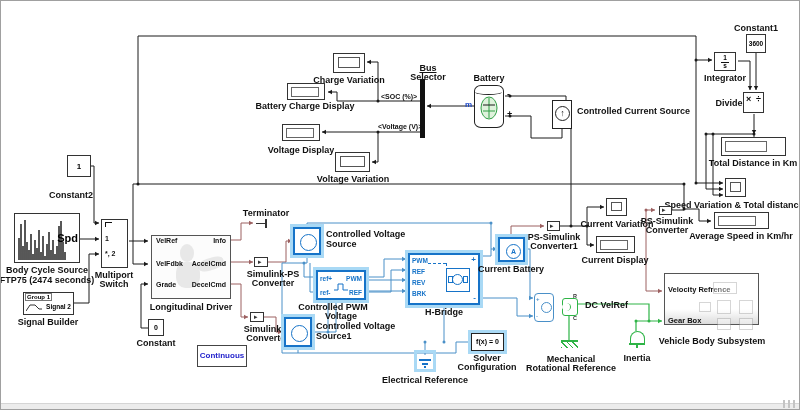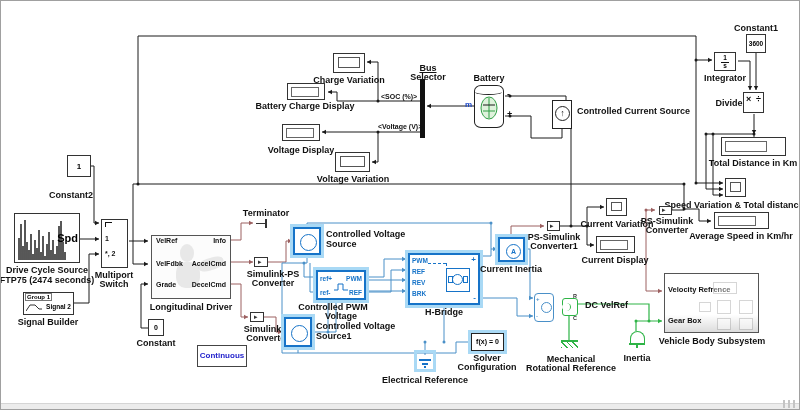"Drive Cycle Source" div.lc { text: Drive -> Body }
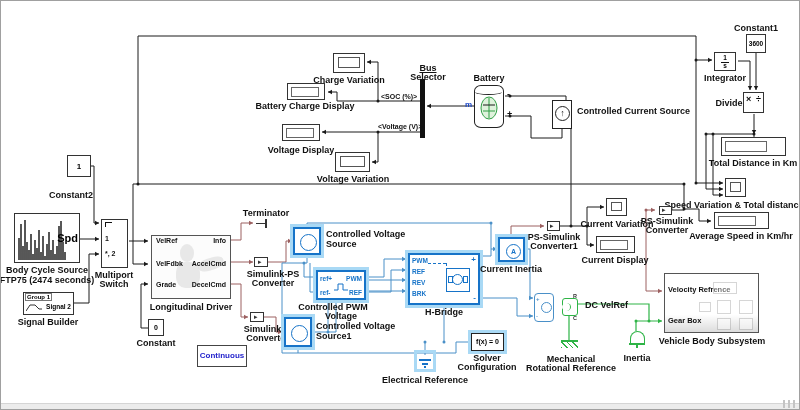"Current Inertia" div.lc { text: Inertia -> Battery }
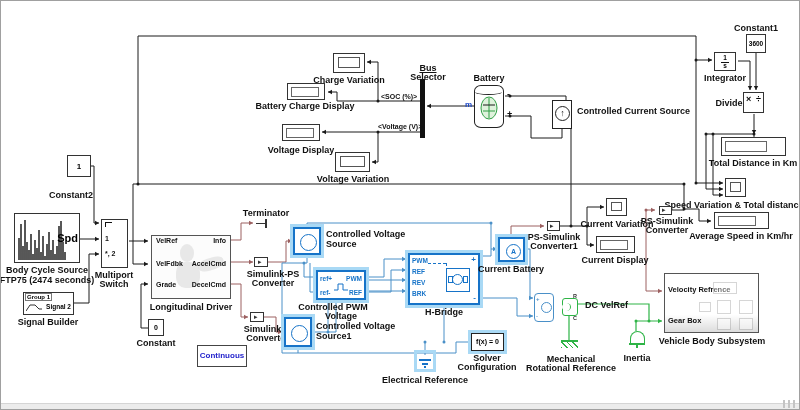"Velocity Refrence" div.blk { height: 60px -> 52px }
